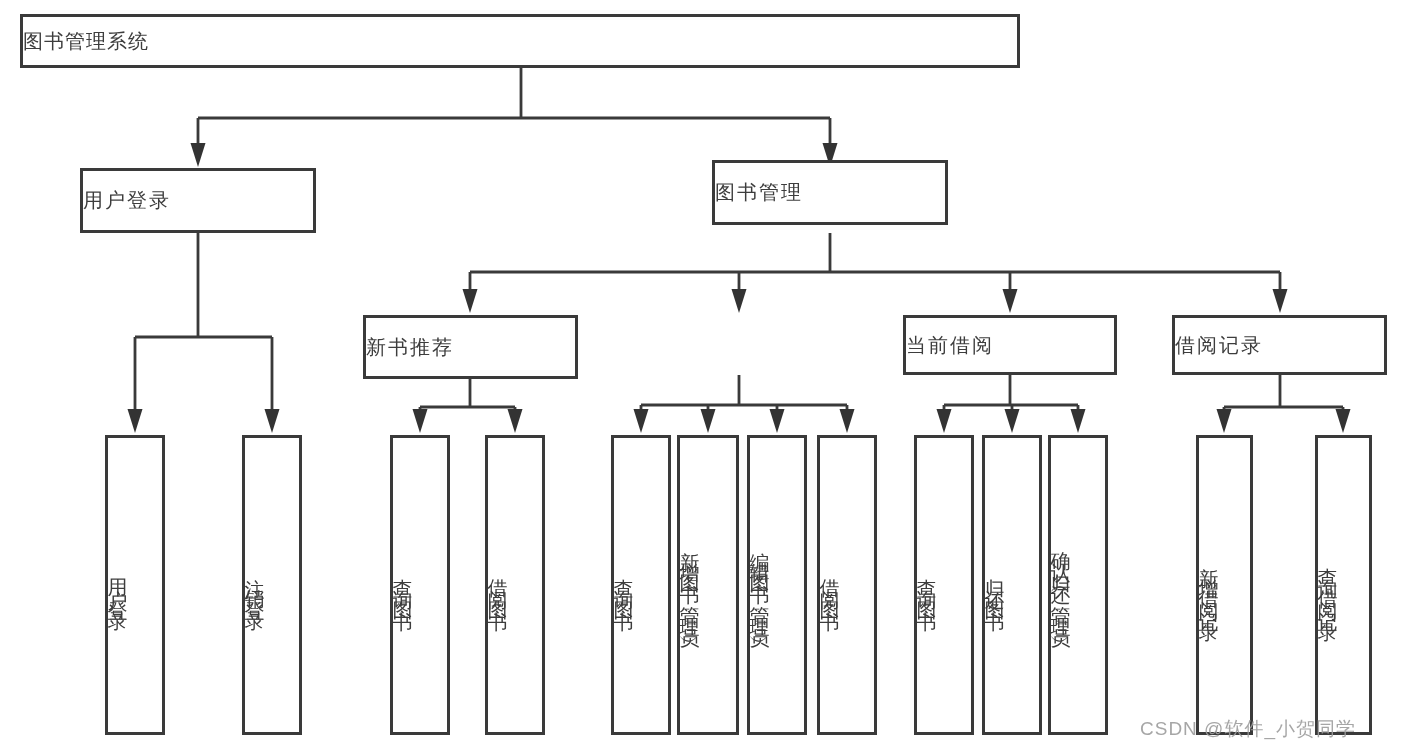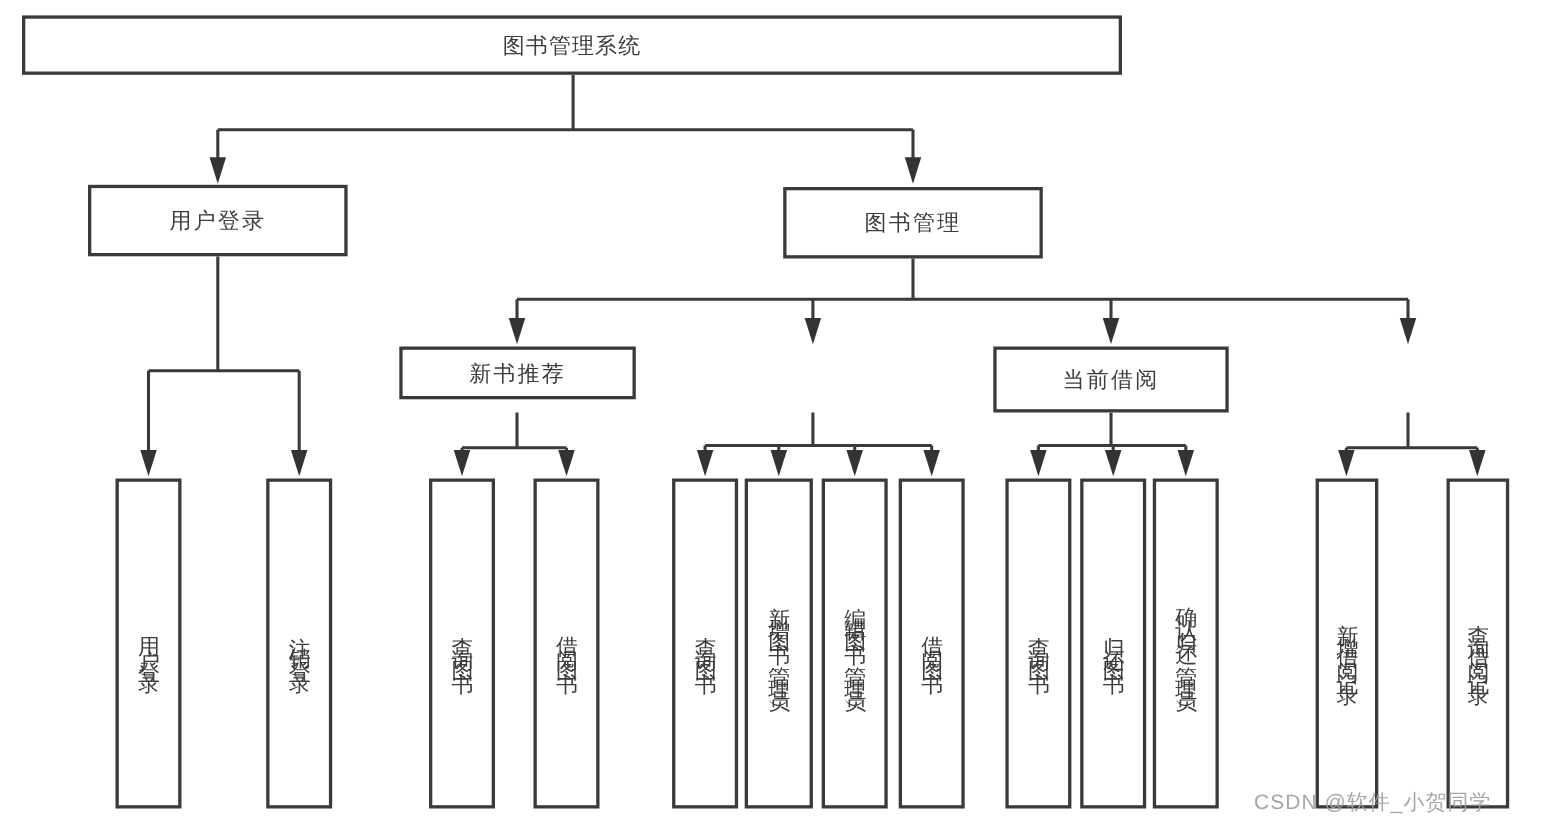"图书管理系统" .box { justify-content: center -> none }
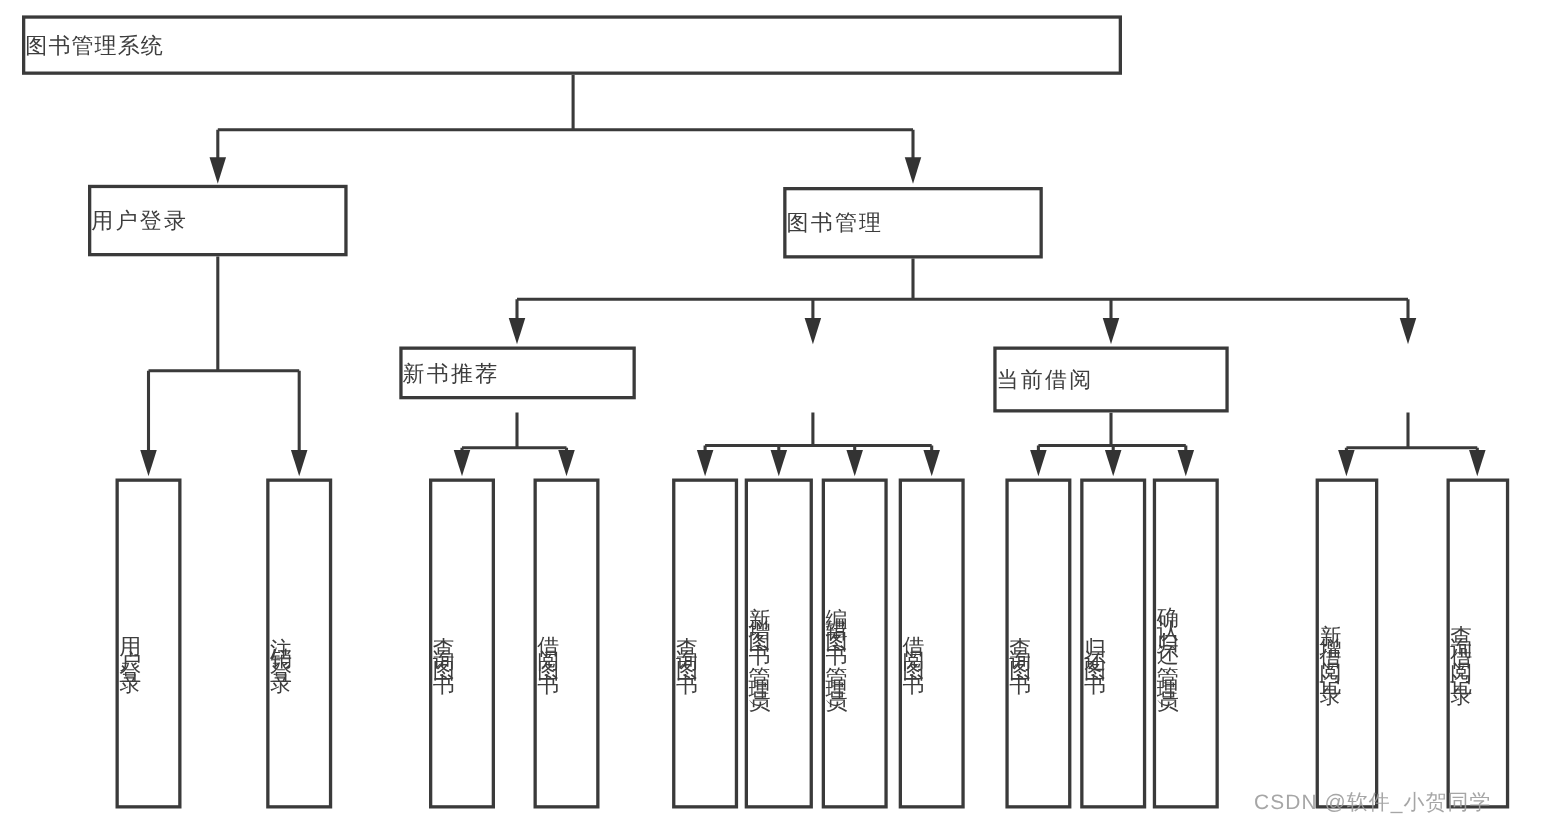"图书管理" div.box { top: 170px -> 160px }
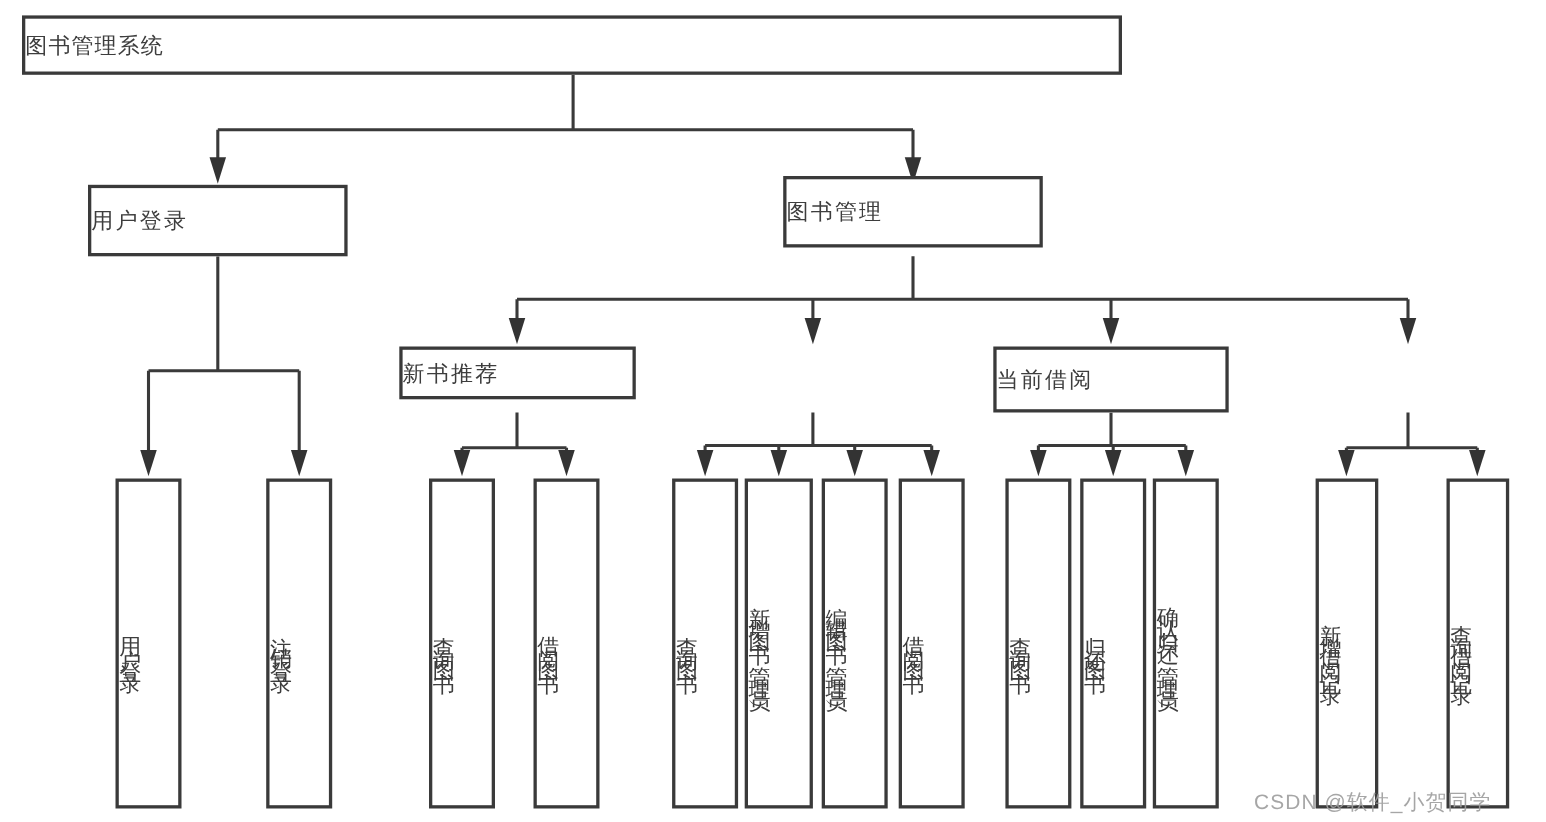"新书推荐" div.box { height: 48px -> 64px }
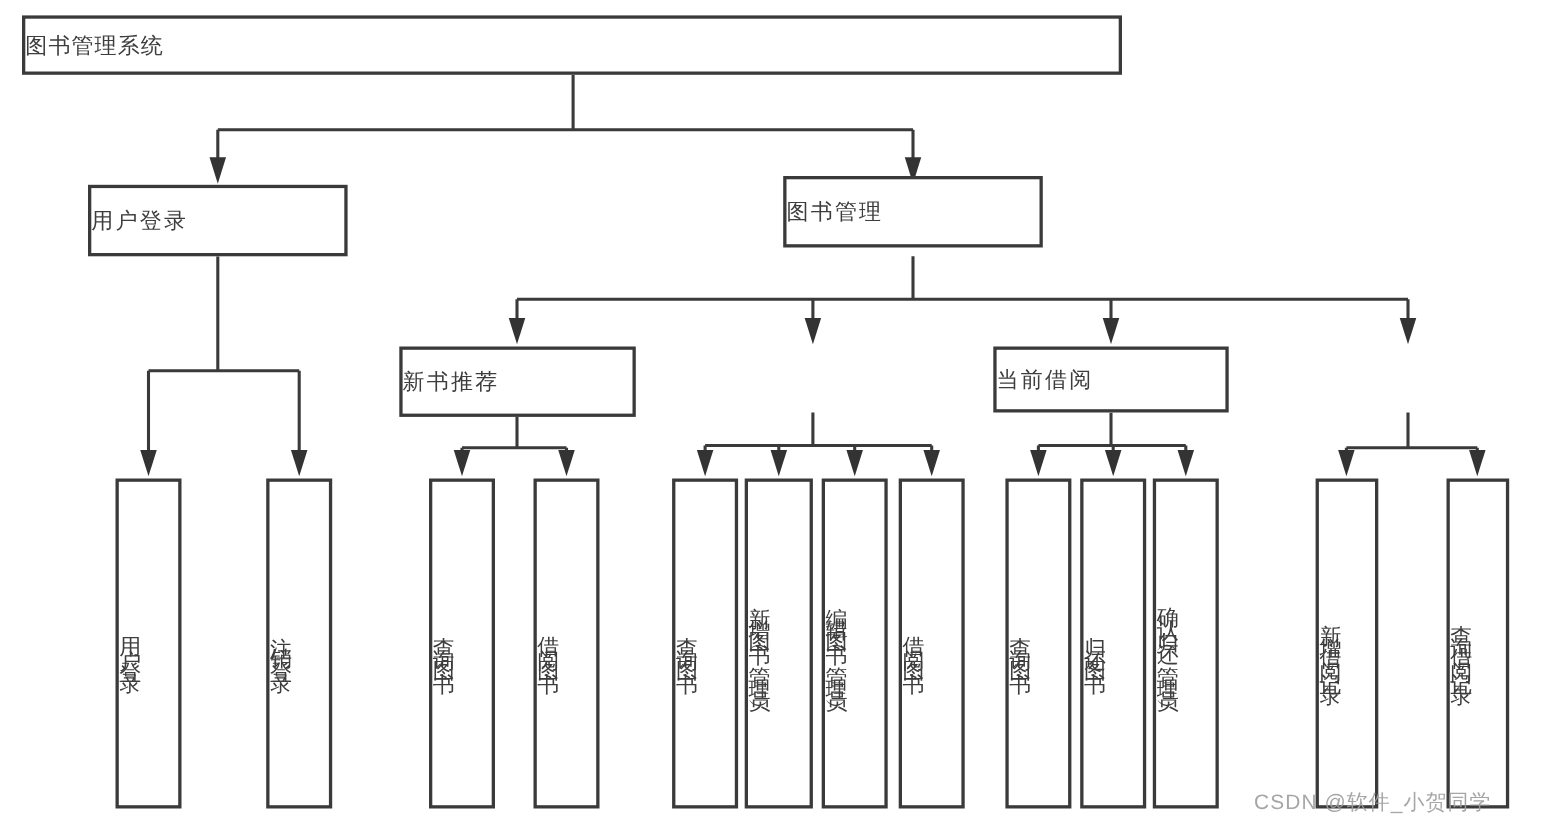"借阅记录" div.box { html: none -> <div> <span>借阅记录</span> </div> }
